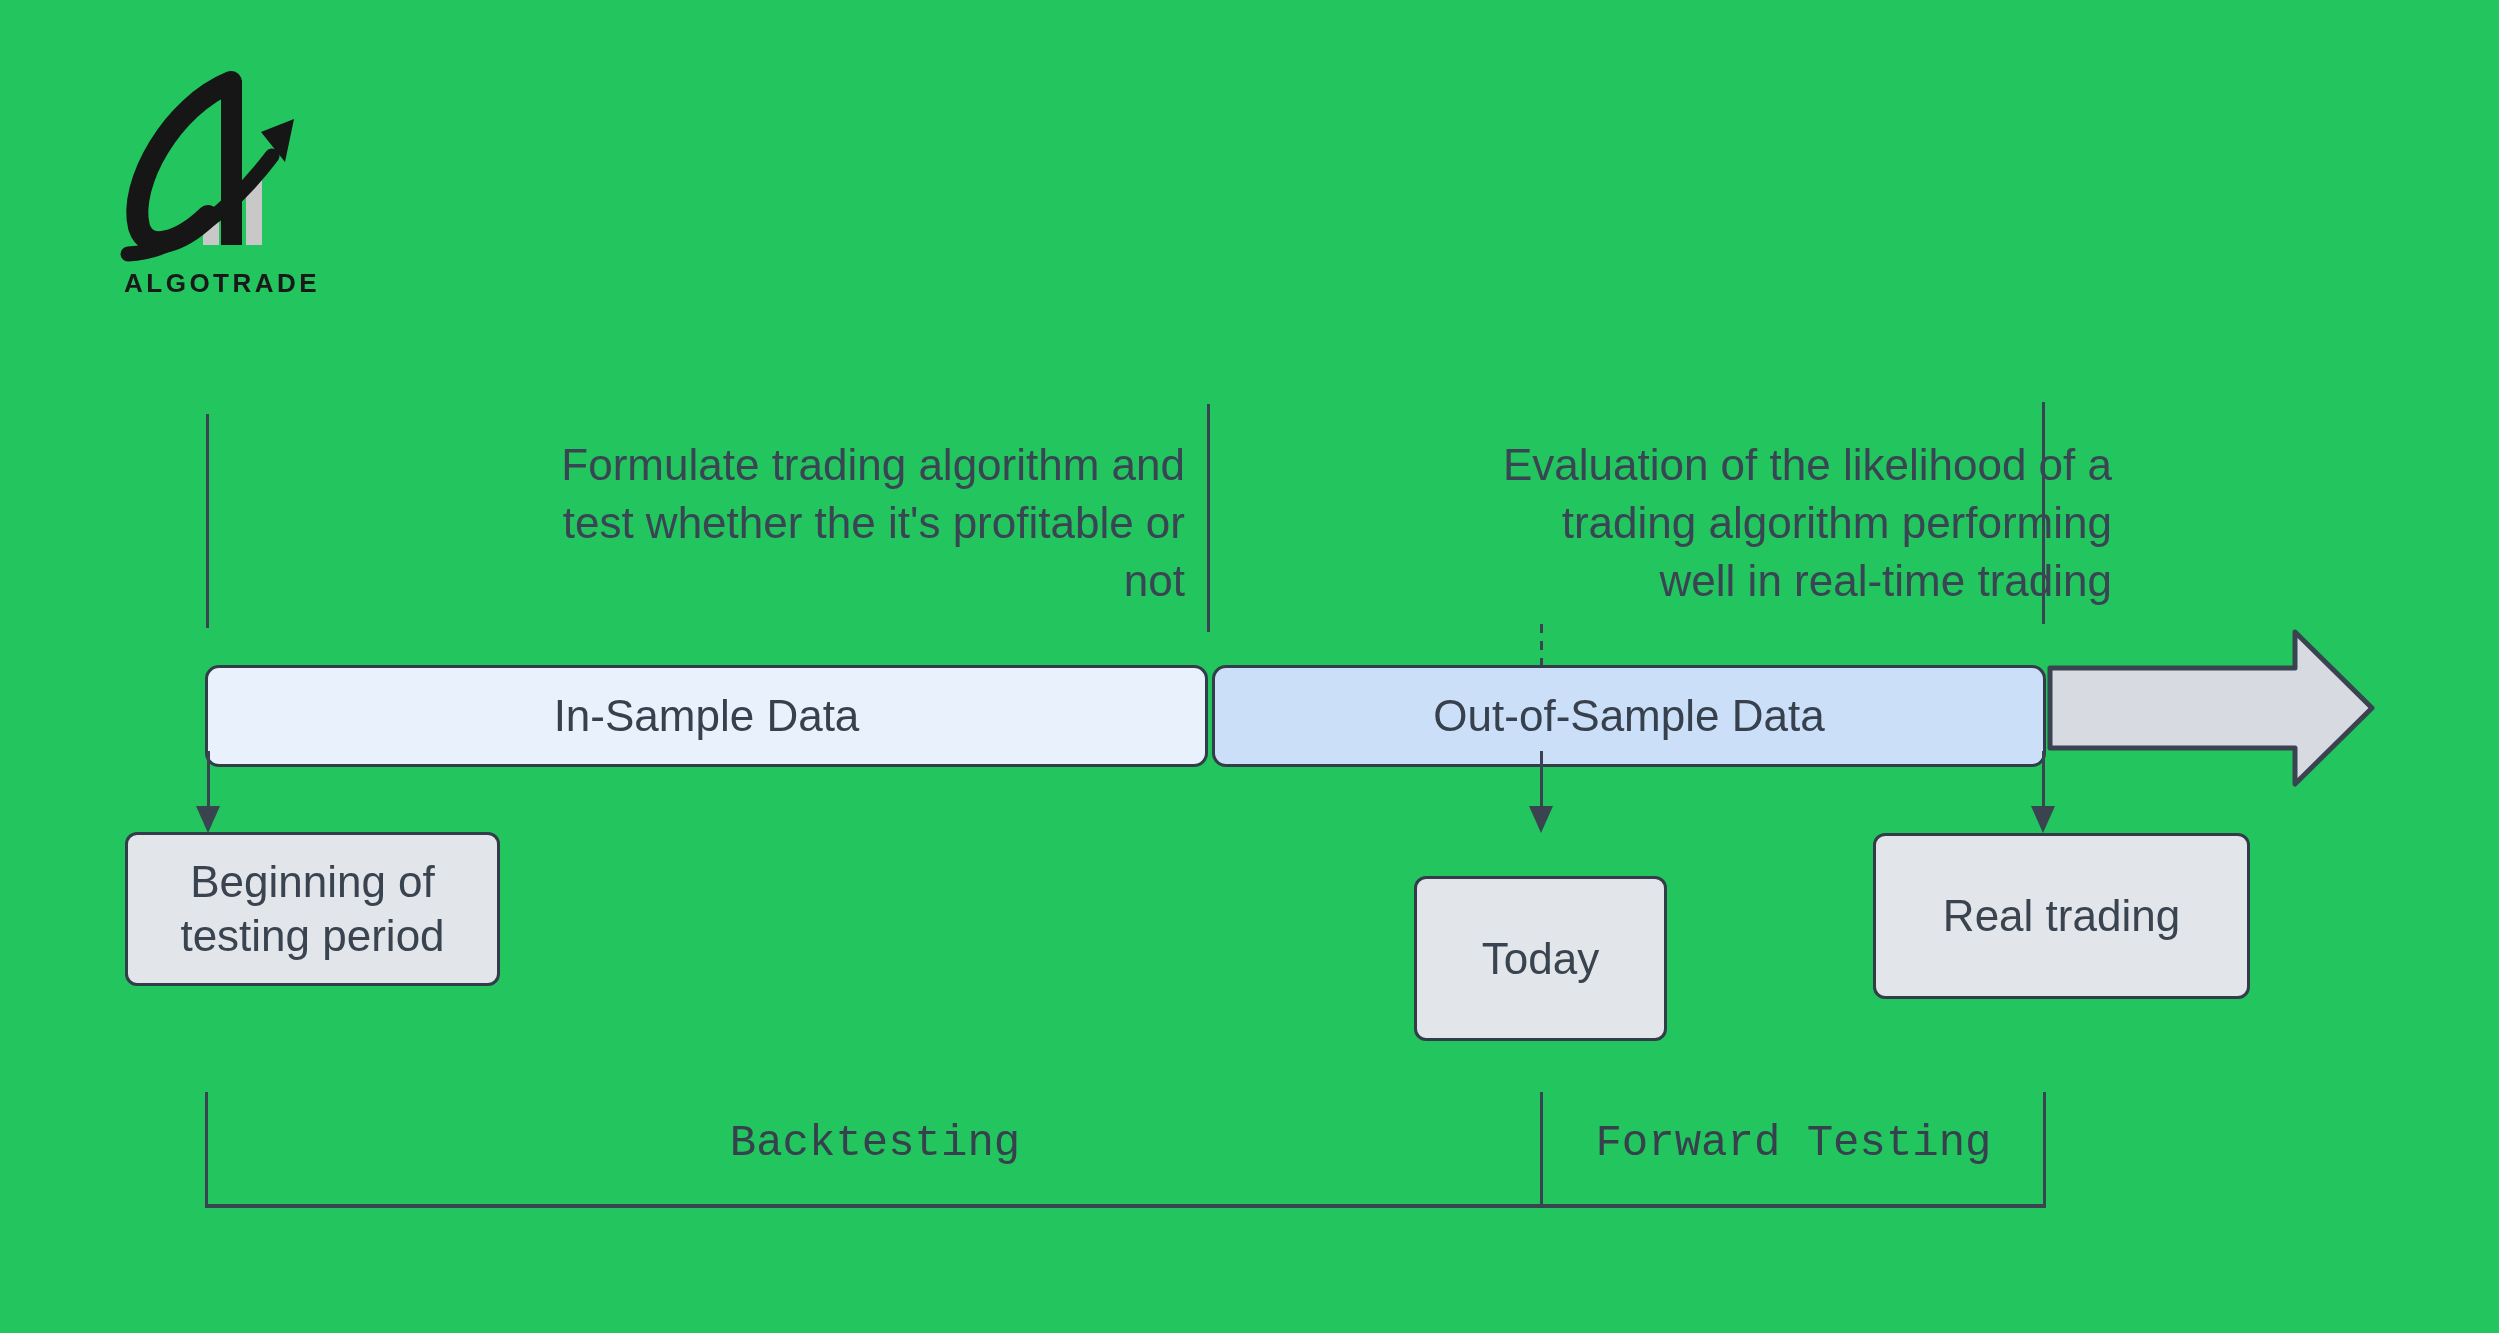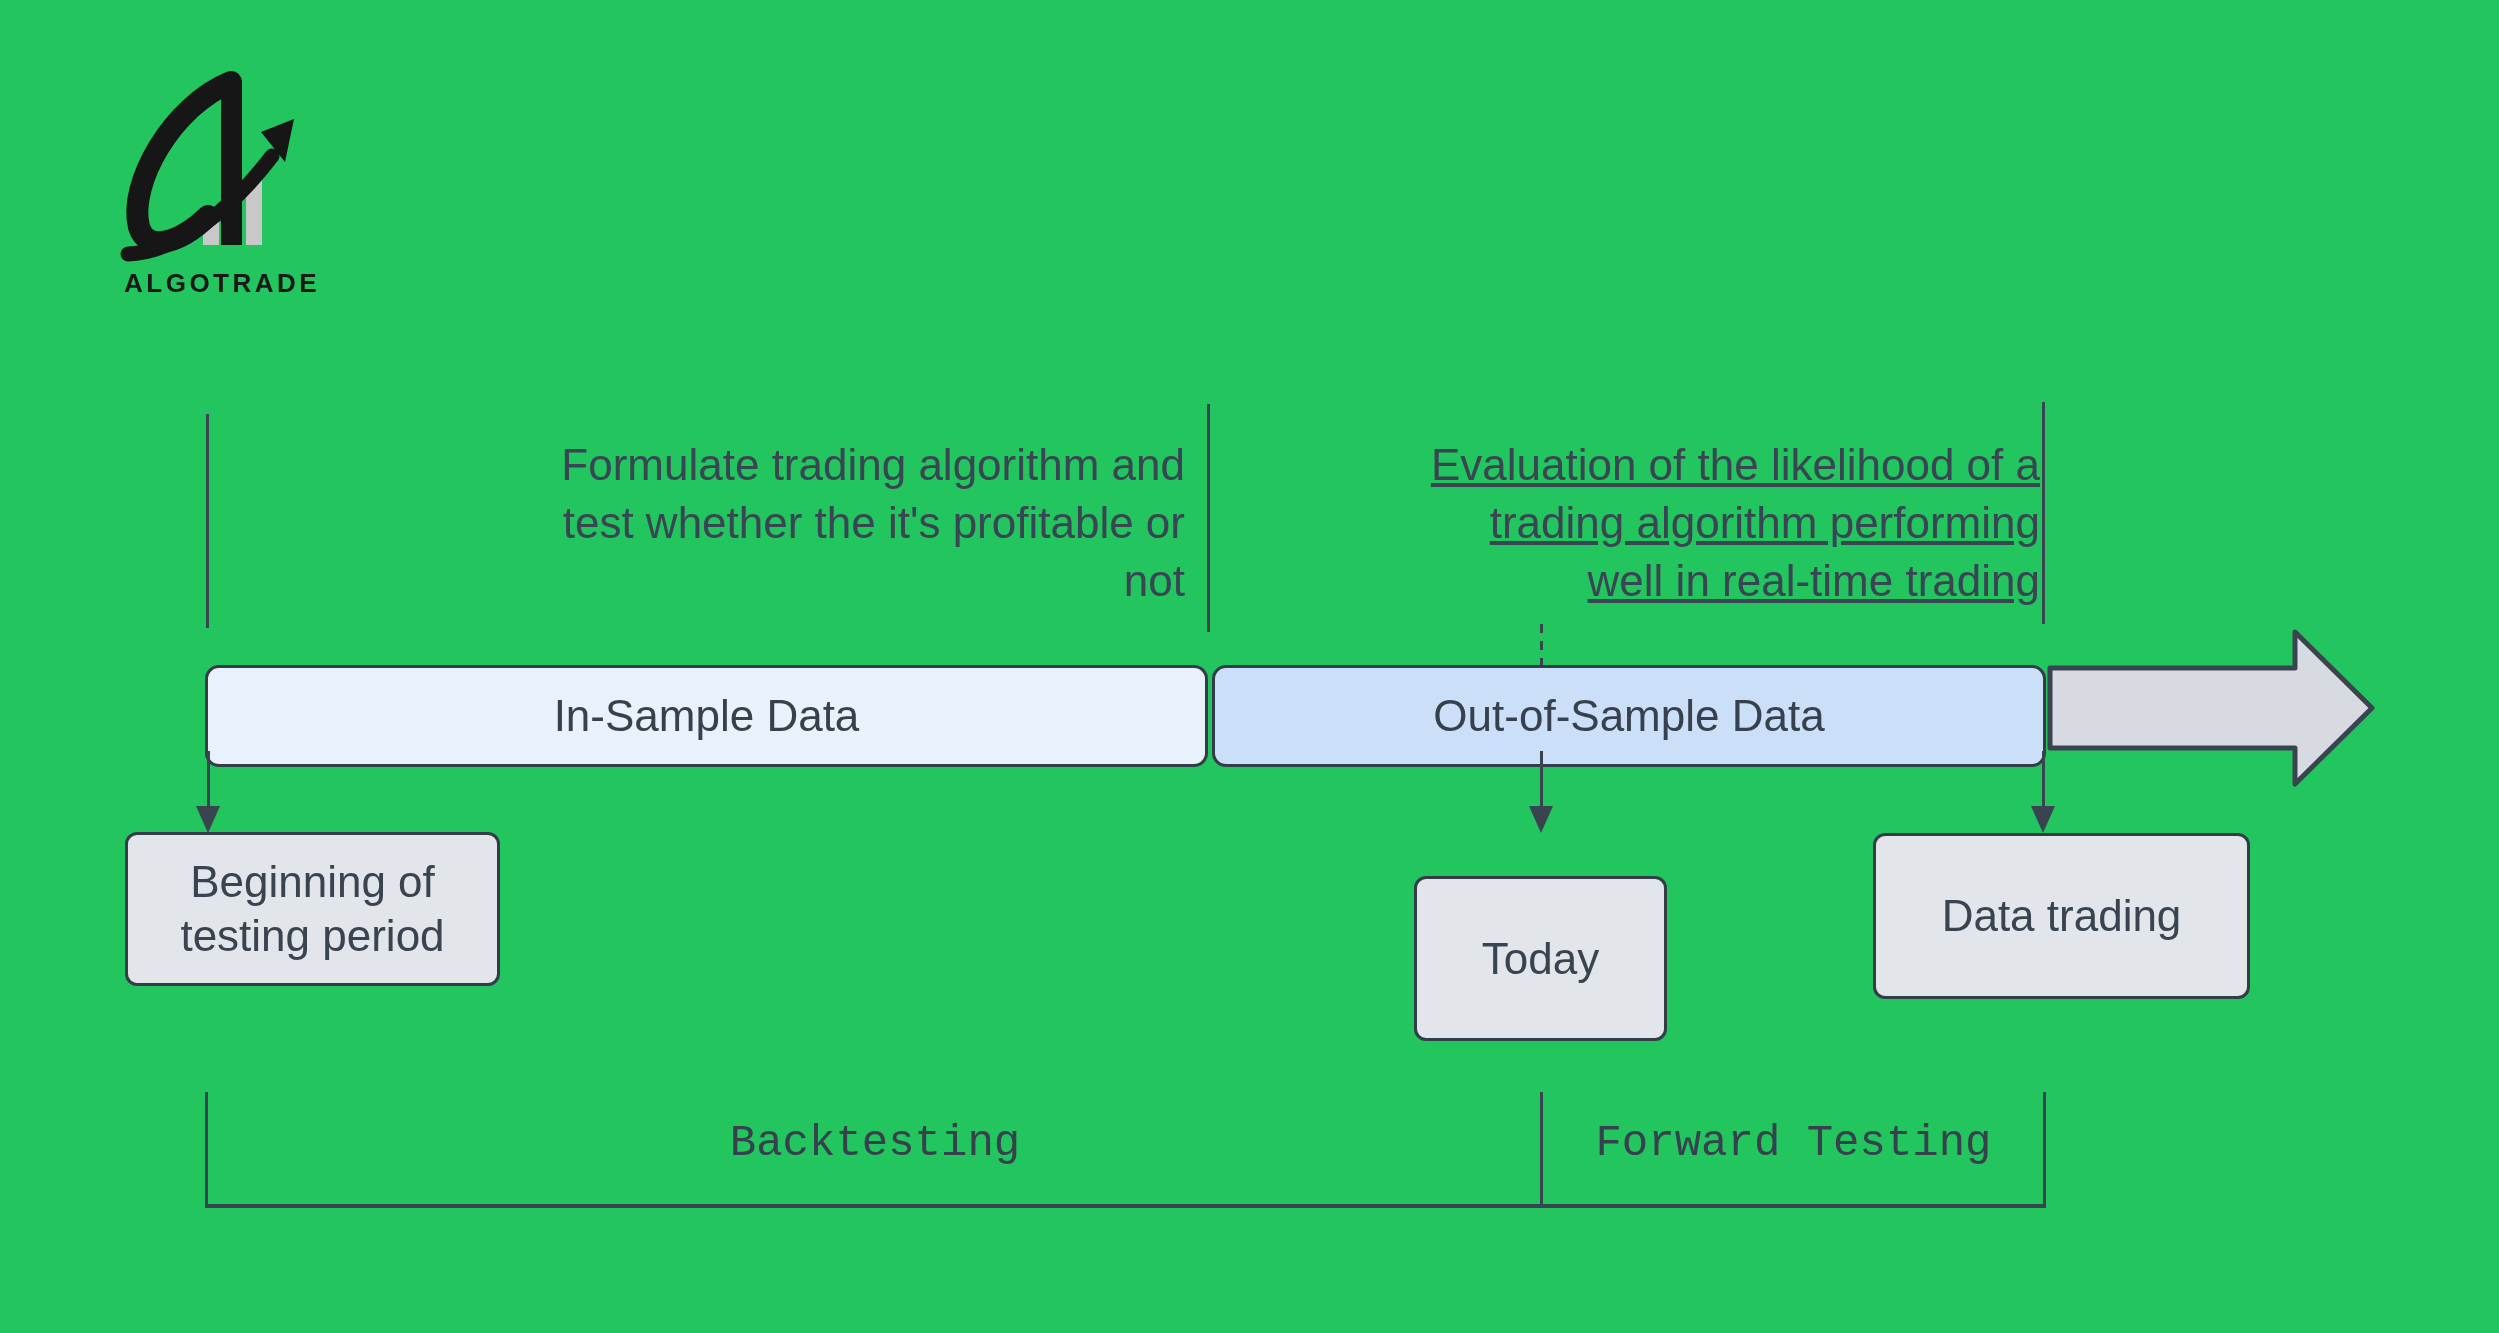"Evaluation of the likelihood of" .note-2 { left: 1090px -> 1162px; text-decoration: underline -> none }
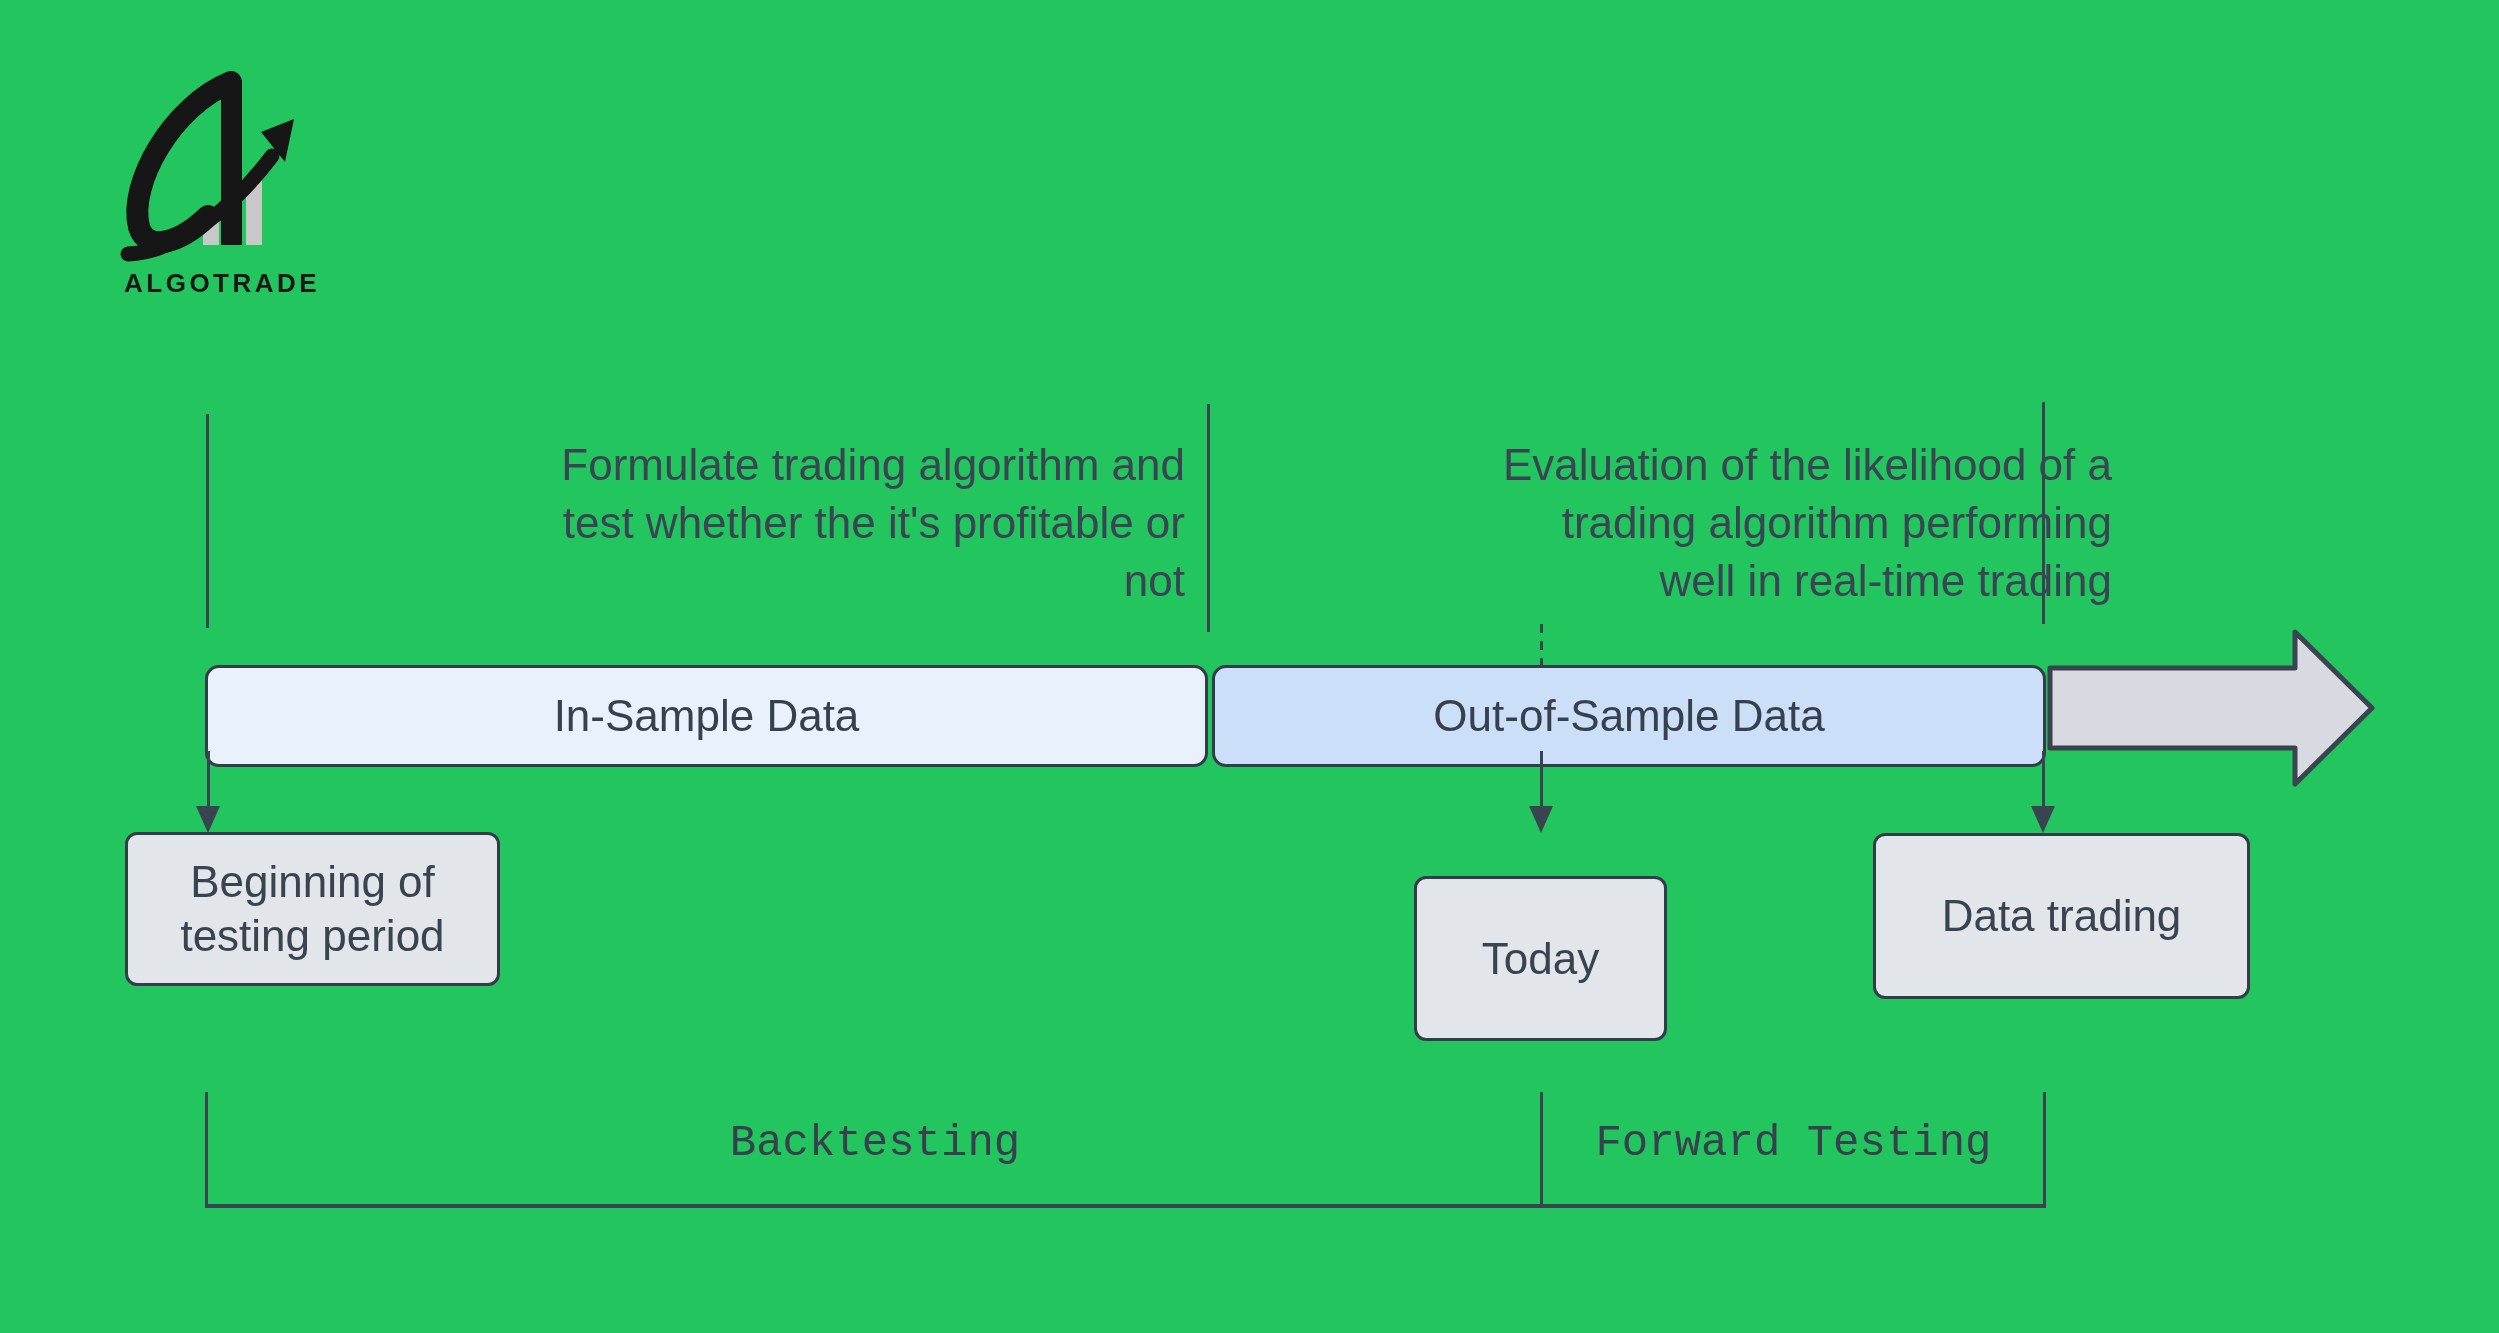"Data trading" span { text: Data -> Real }
